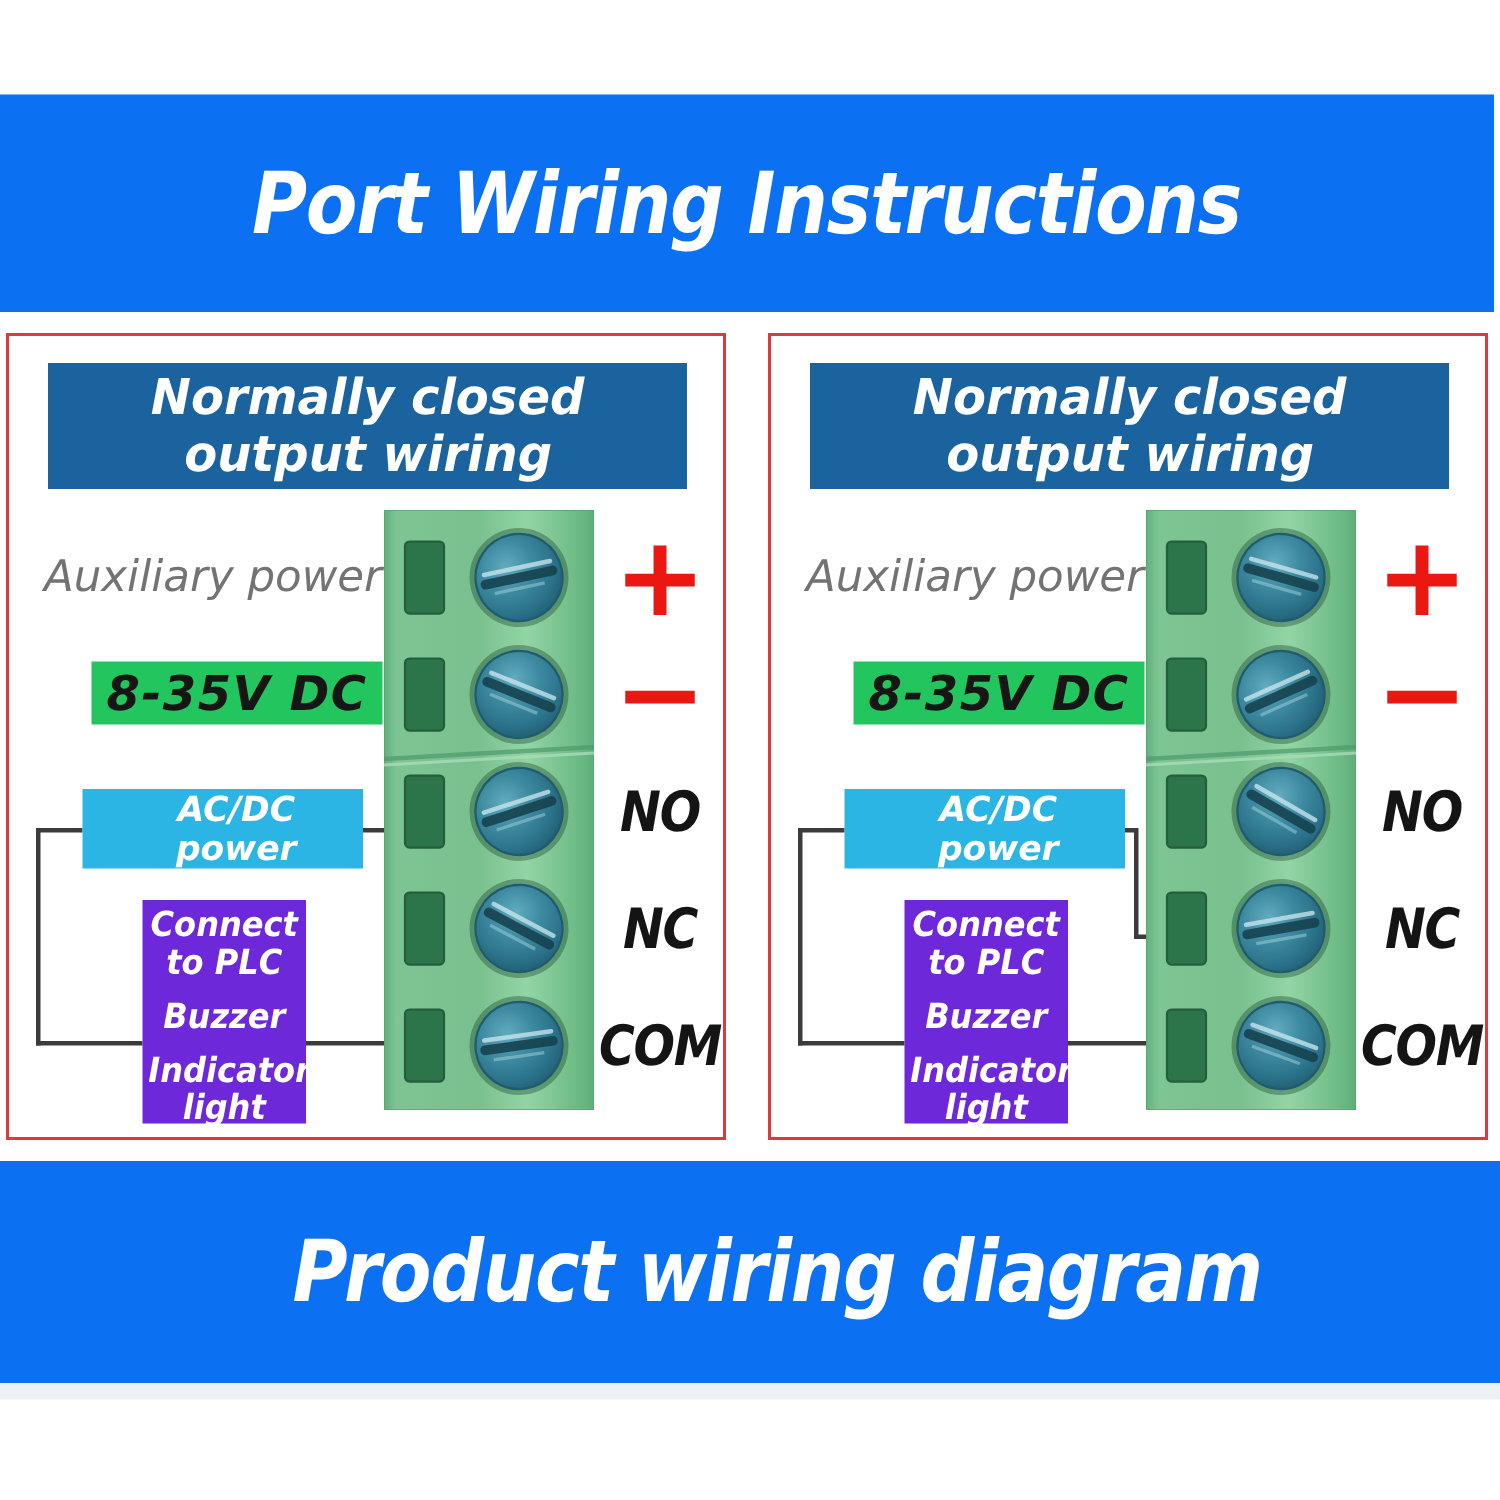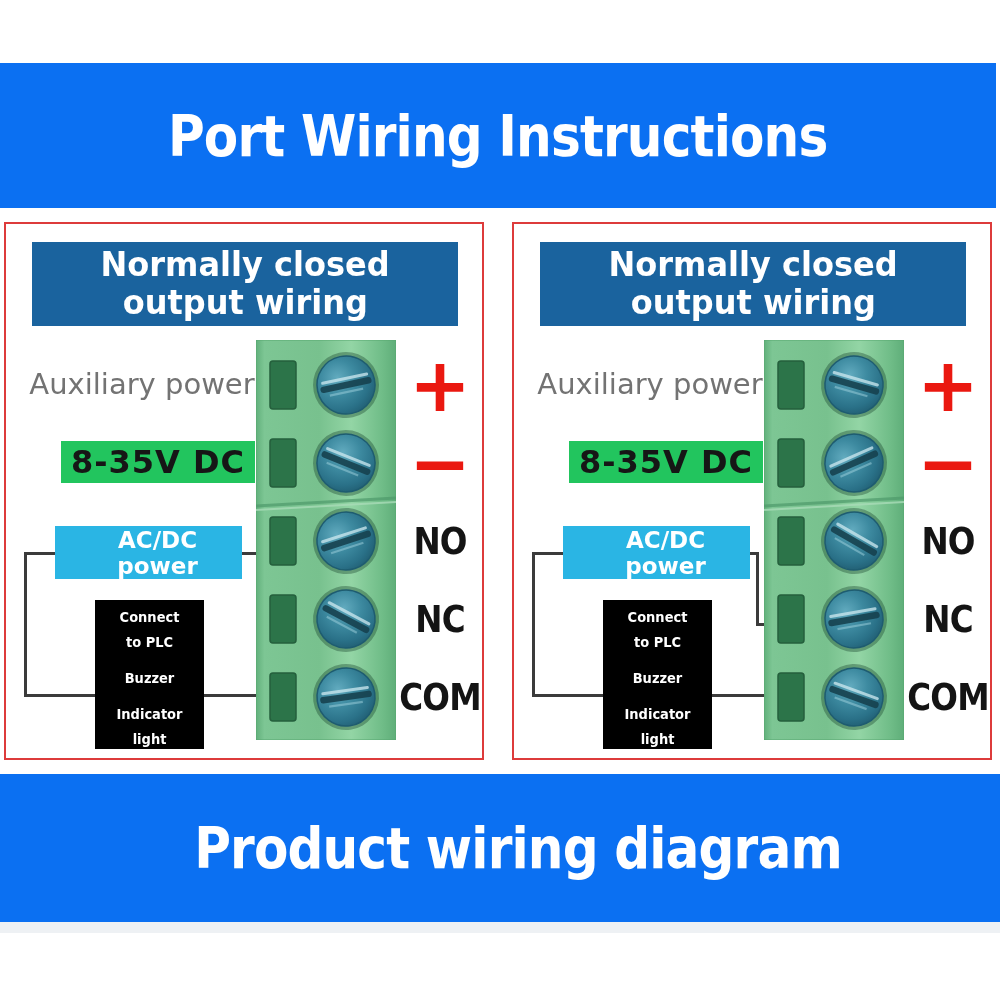"Port Wiring Instructions" .stage { font-style: none -> italic }
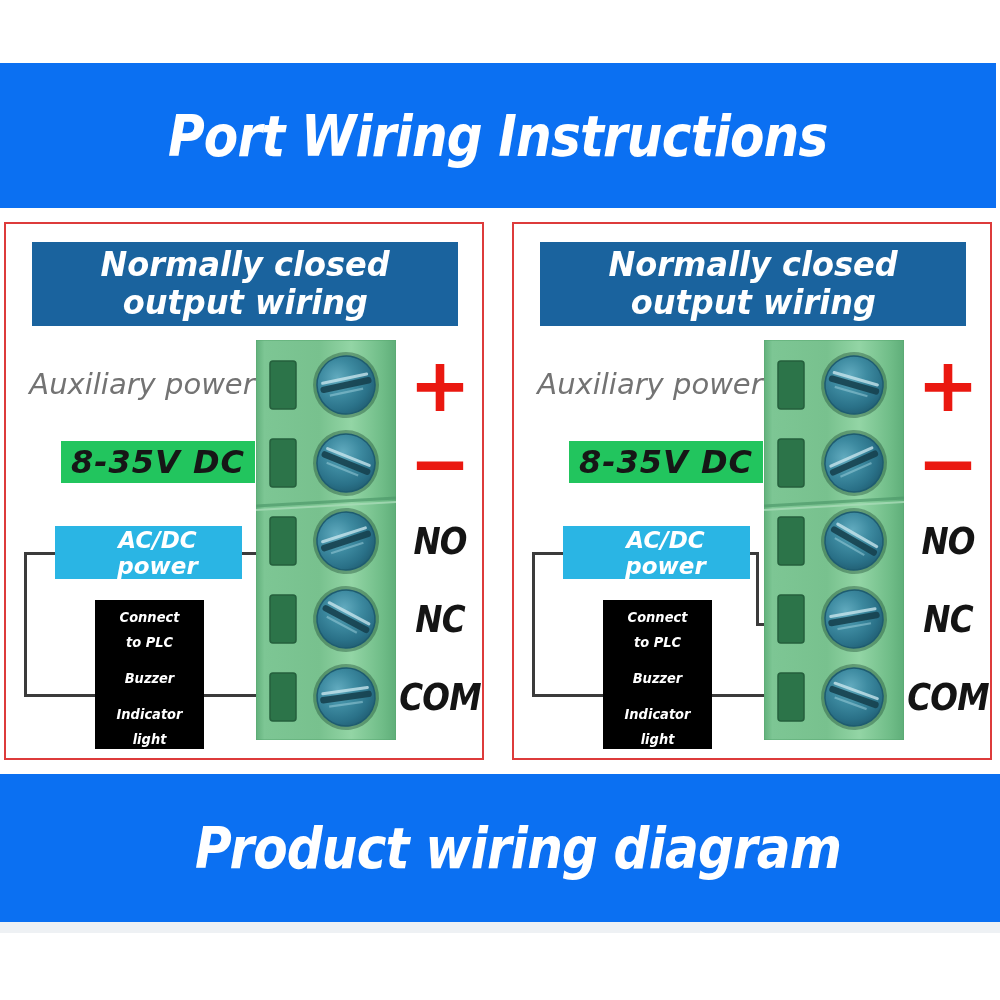"Connect" .load-box { background: #000000 -> #6d28d9; font-size: 14px -> 23px }
